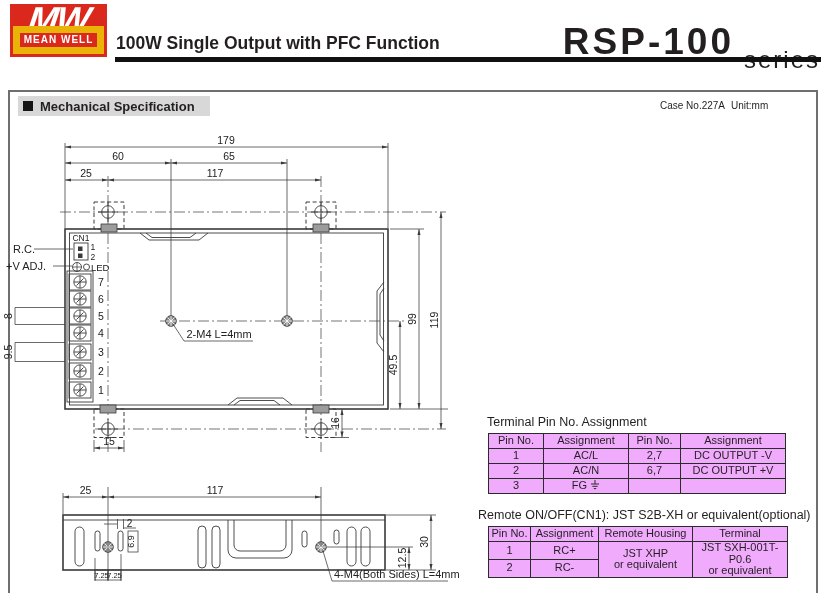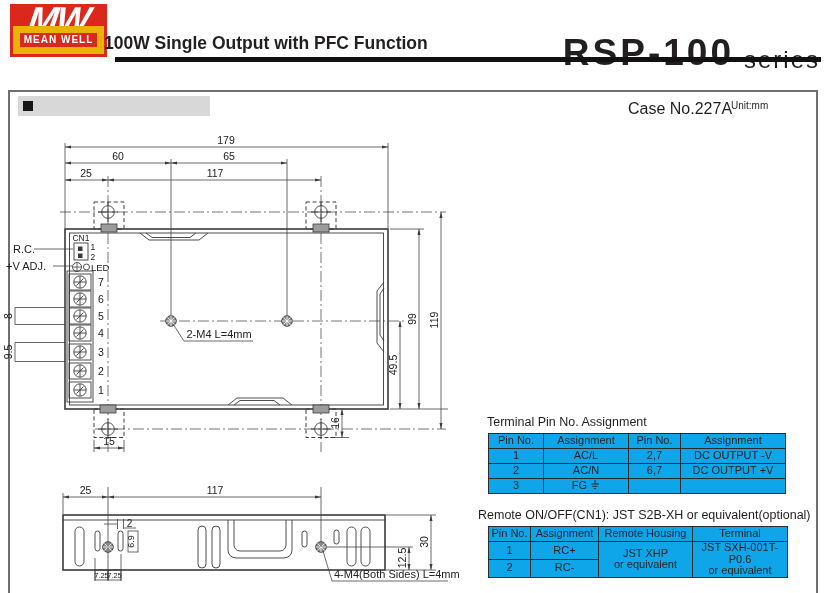"100W Single Output with PFC" #doc-title { left: 104px -> 116px }
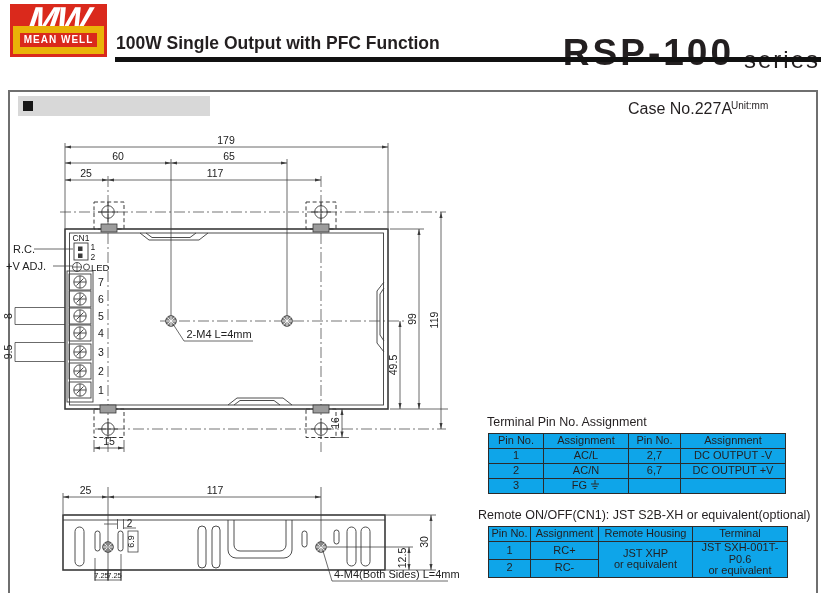"RSP-100" #model-wrap { align-items: flex-end -> center }
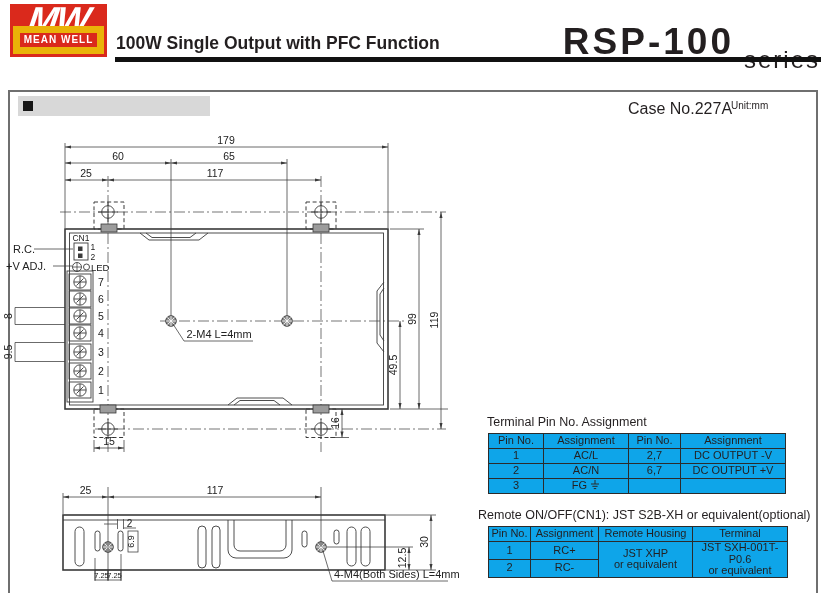"Mechanical Specification" span.sec-title { html: none -> <span>Mechanical Specification</span> }
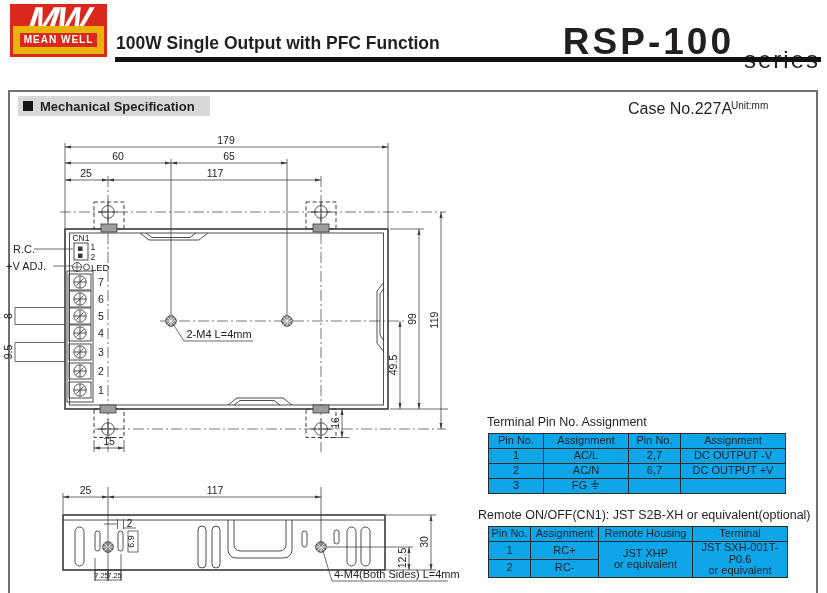"Case No.227A" #case-no { font-size: 16px -> 10px; left: 628px -> 660px }
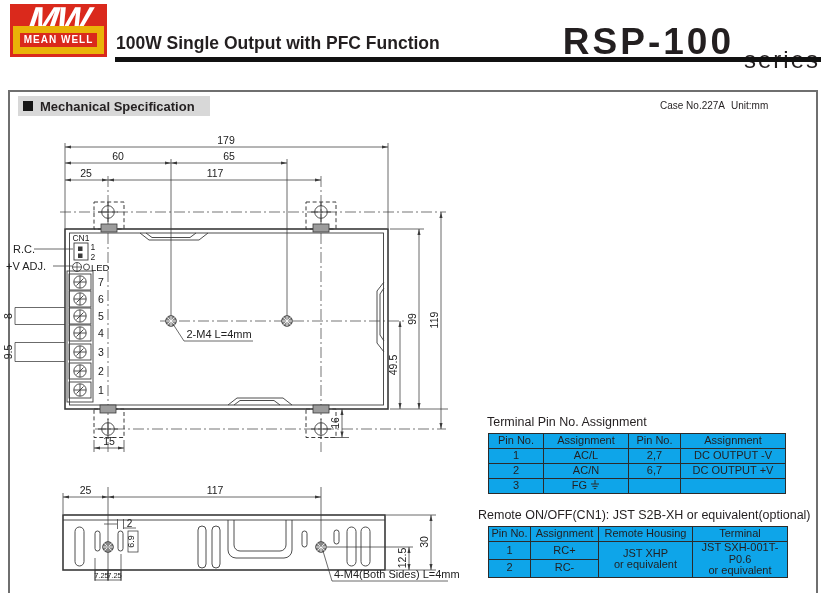"Pin No." table.dtable { background: #0ea5e9 -> #f0abfc }
